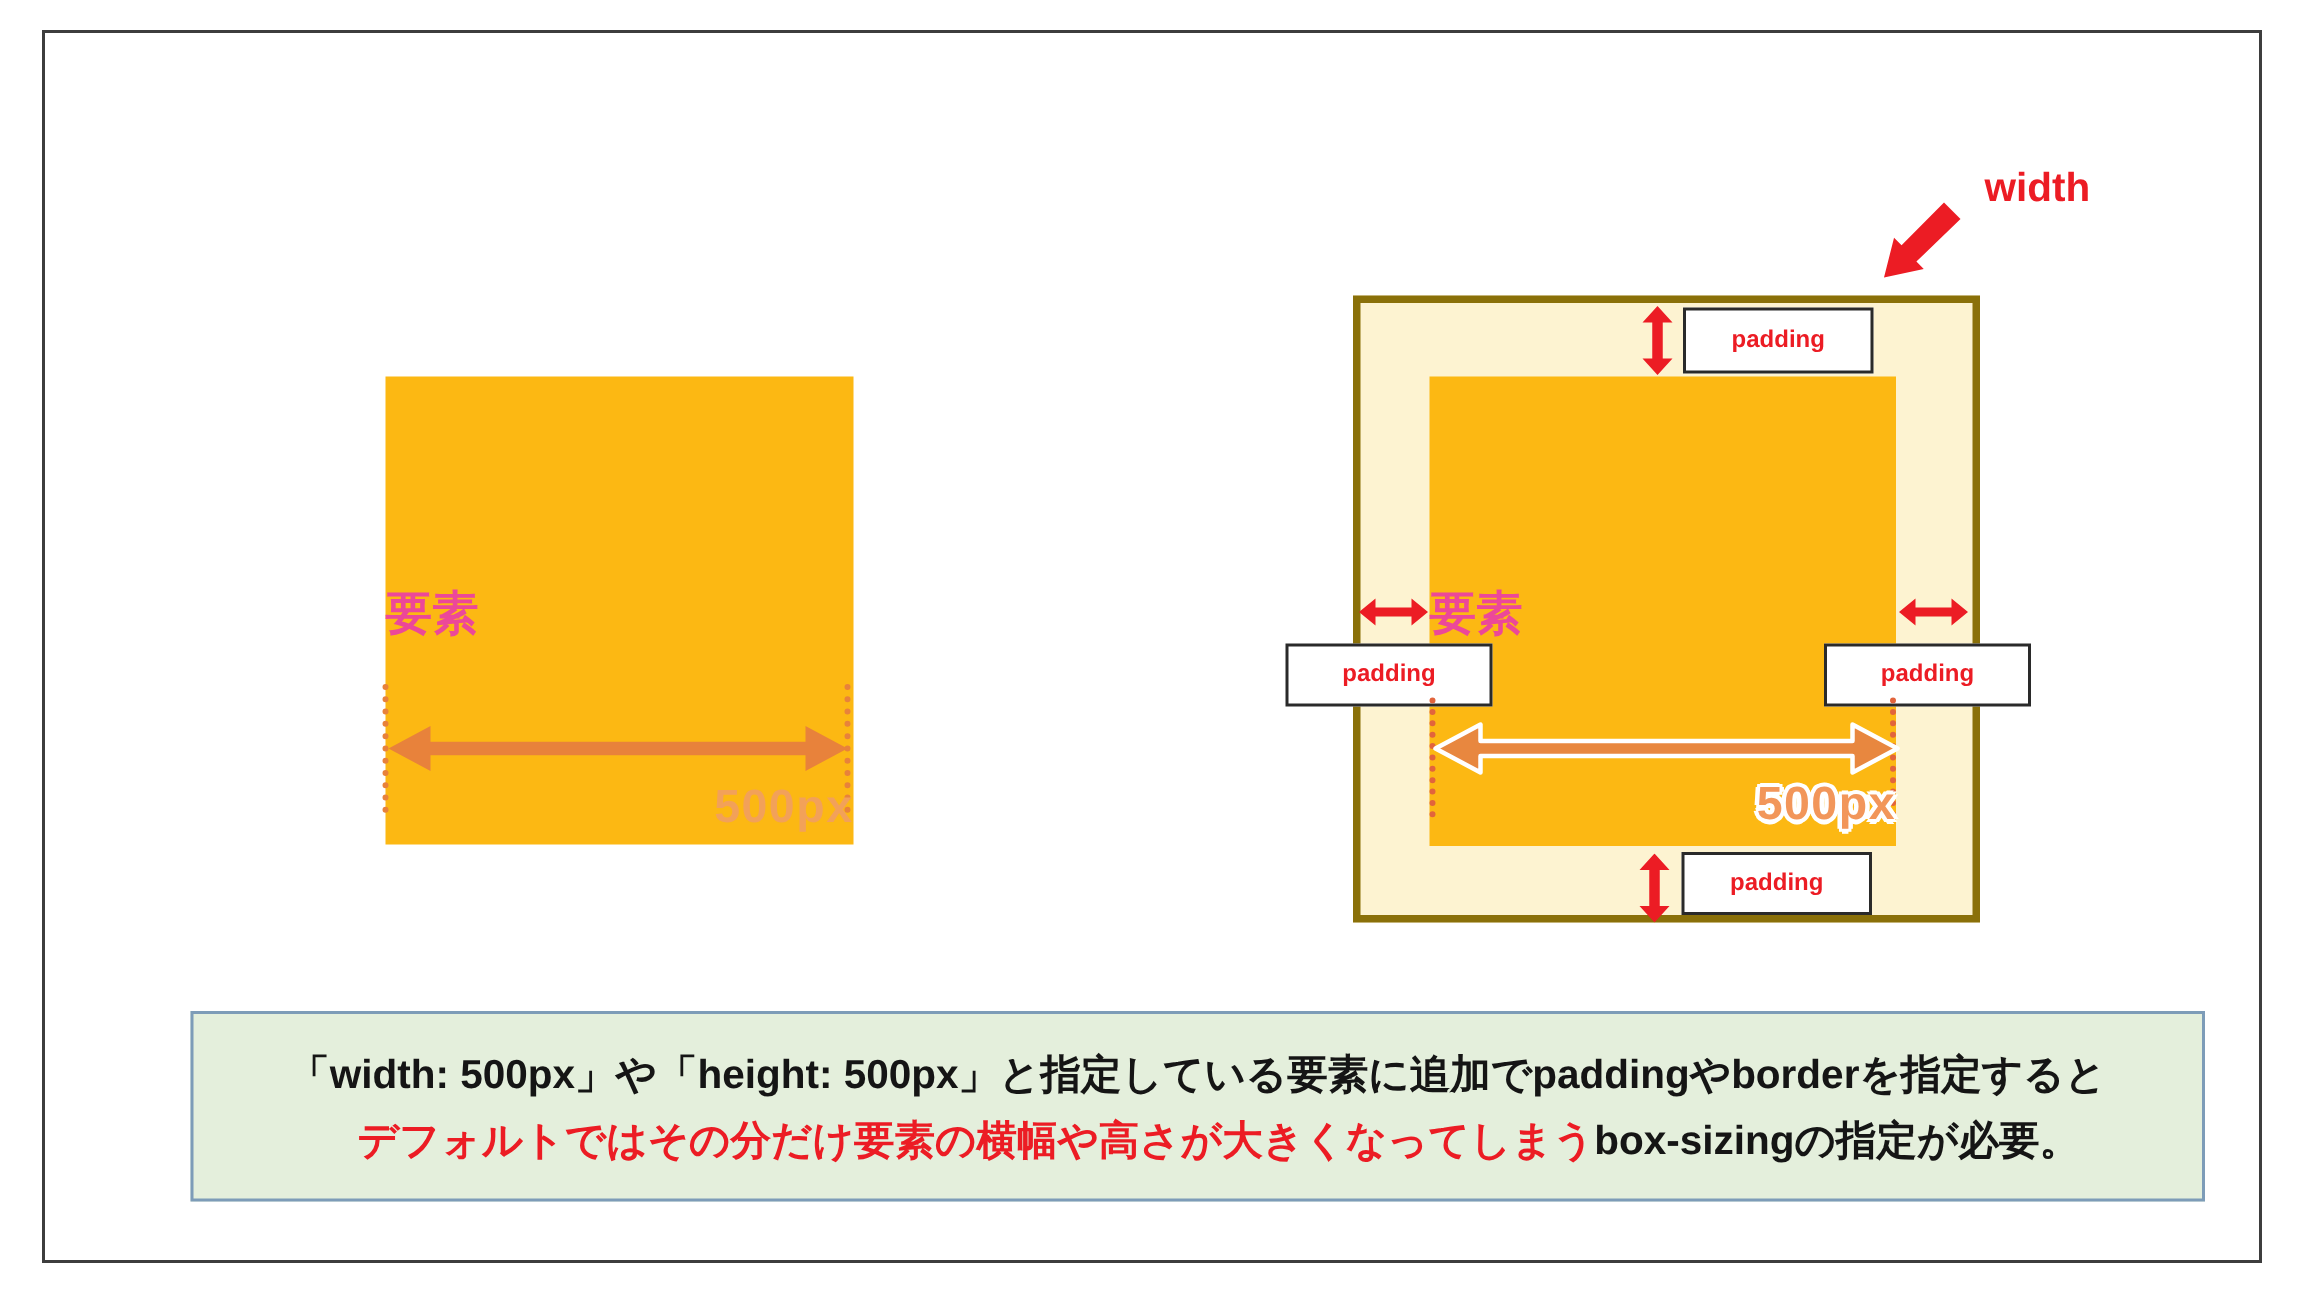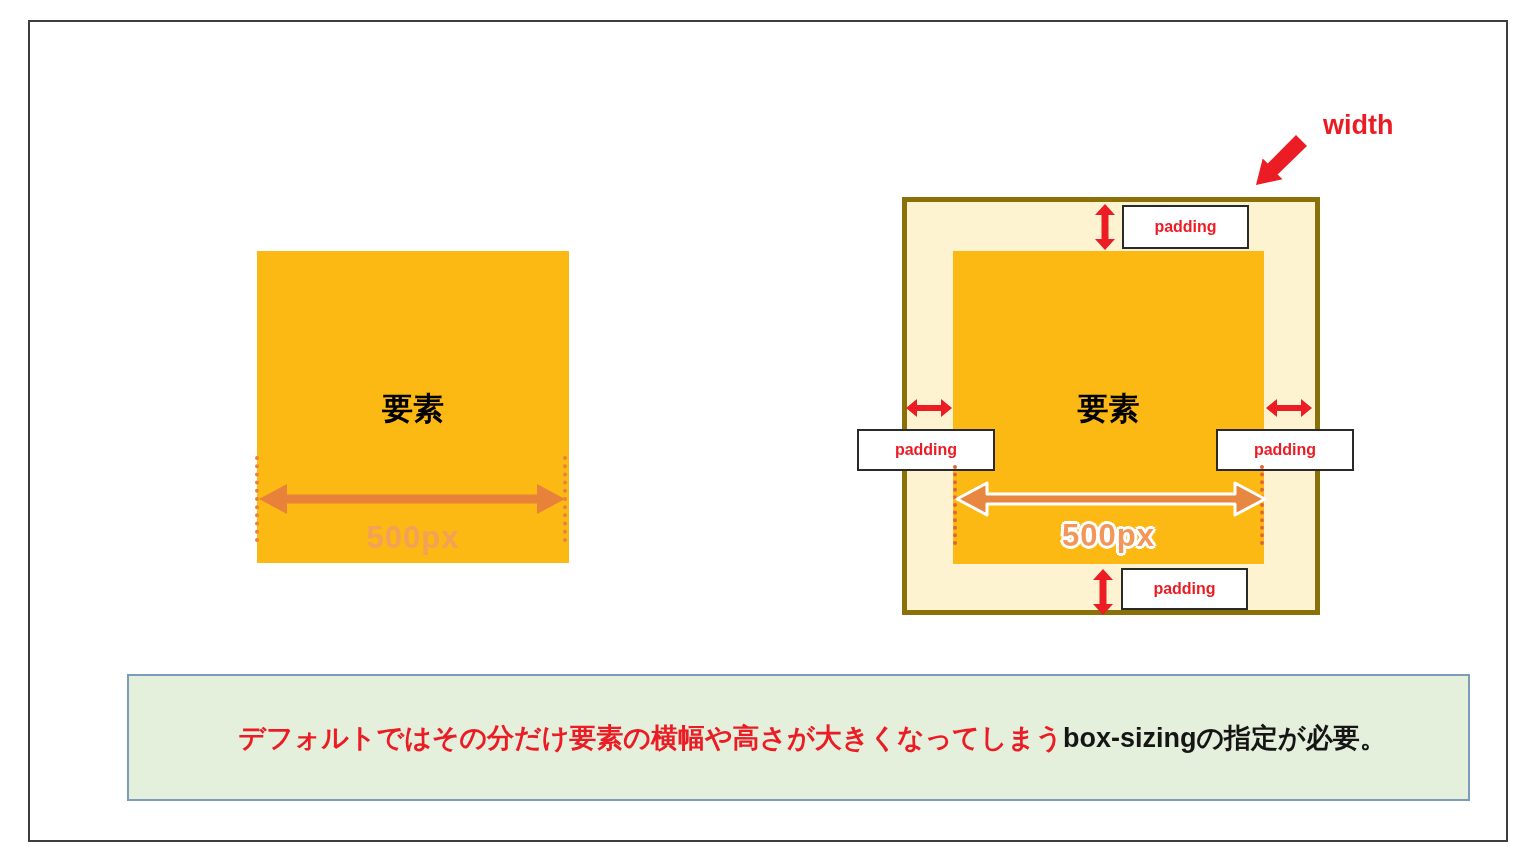"要素" .el-label { color: #000000 -> #ec4899; text-align: center -> left }
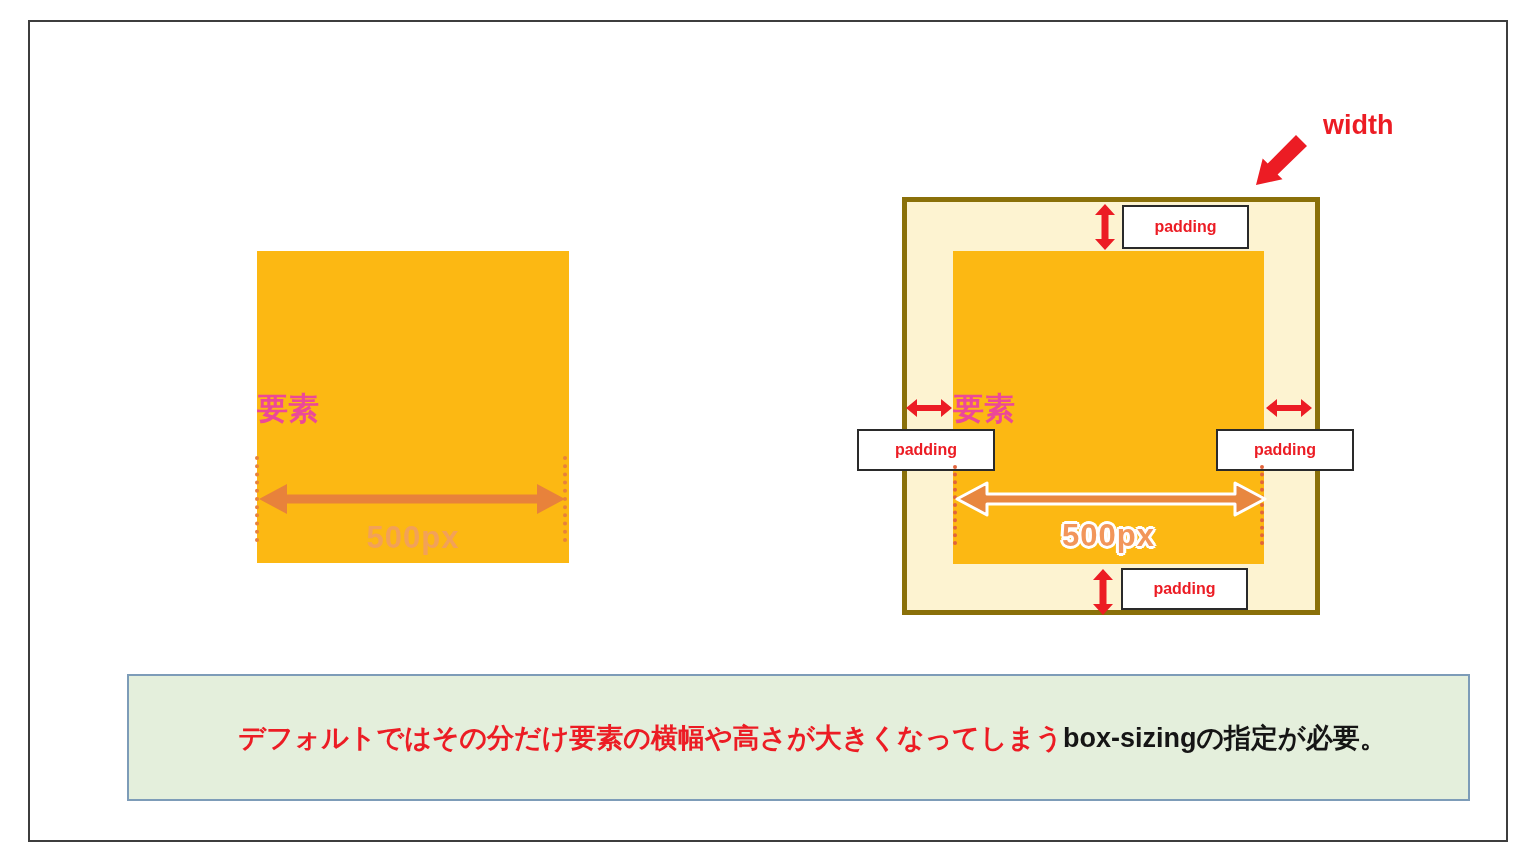"500px" .size-label { text-align: center -> right }
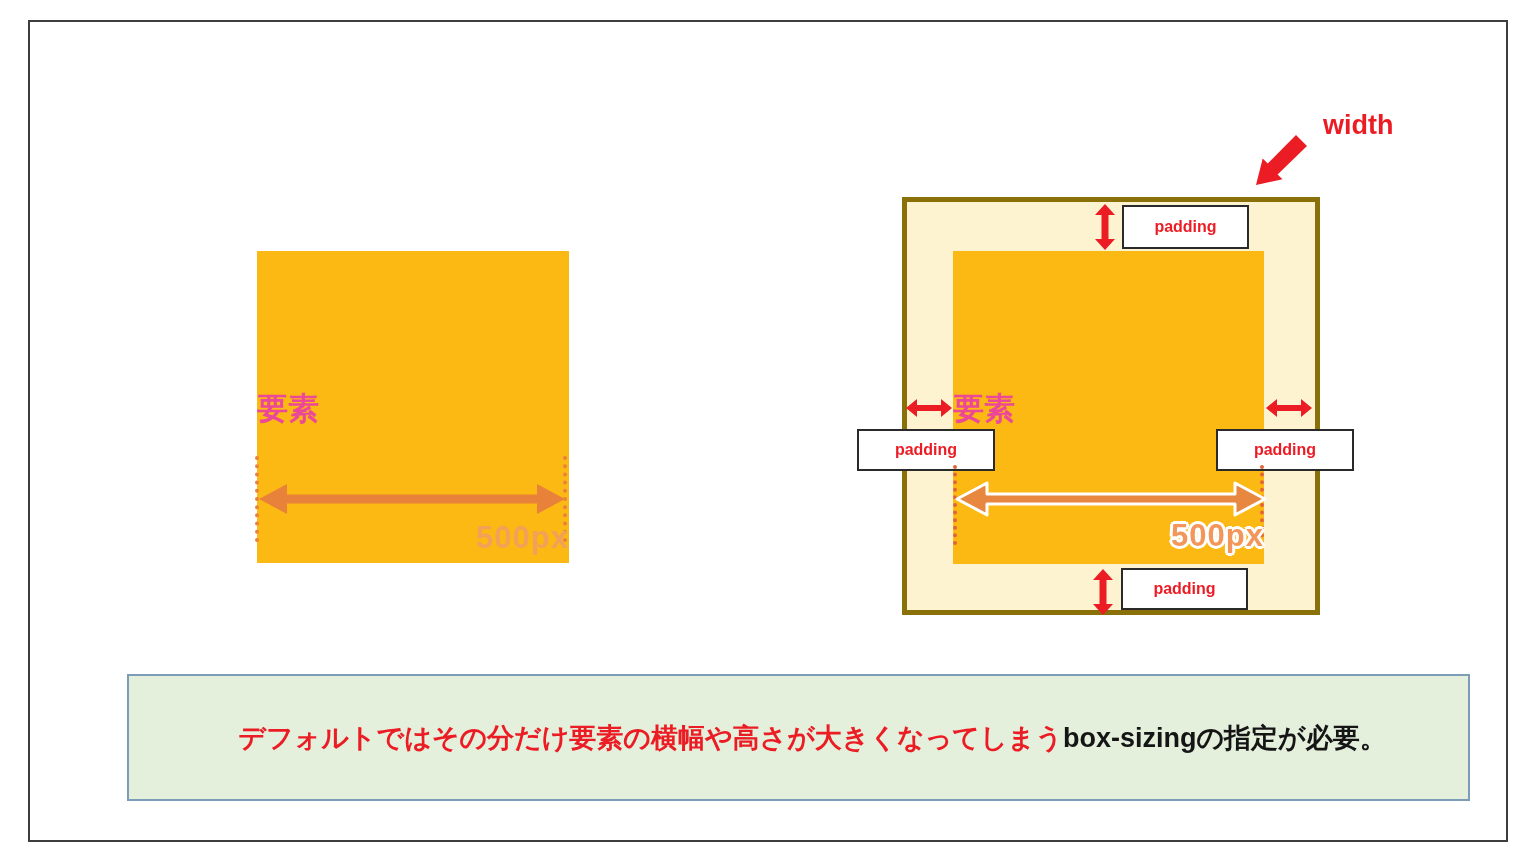"「width: 500px」や「height:" div.note-line { html: none -> <div>「width: 500px」や「height: 500px」と指定している要素に追加でpaddingやborderを指定すると</div> }
